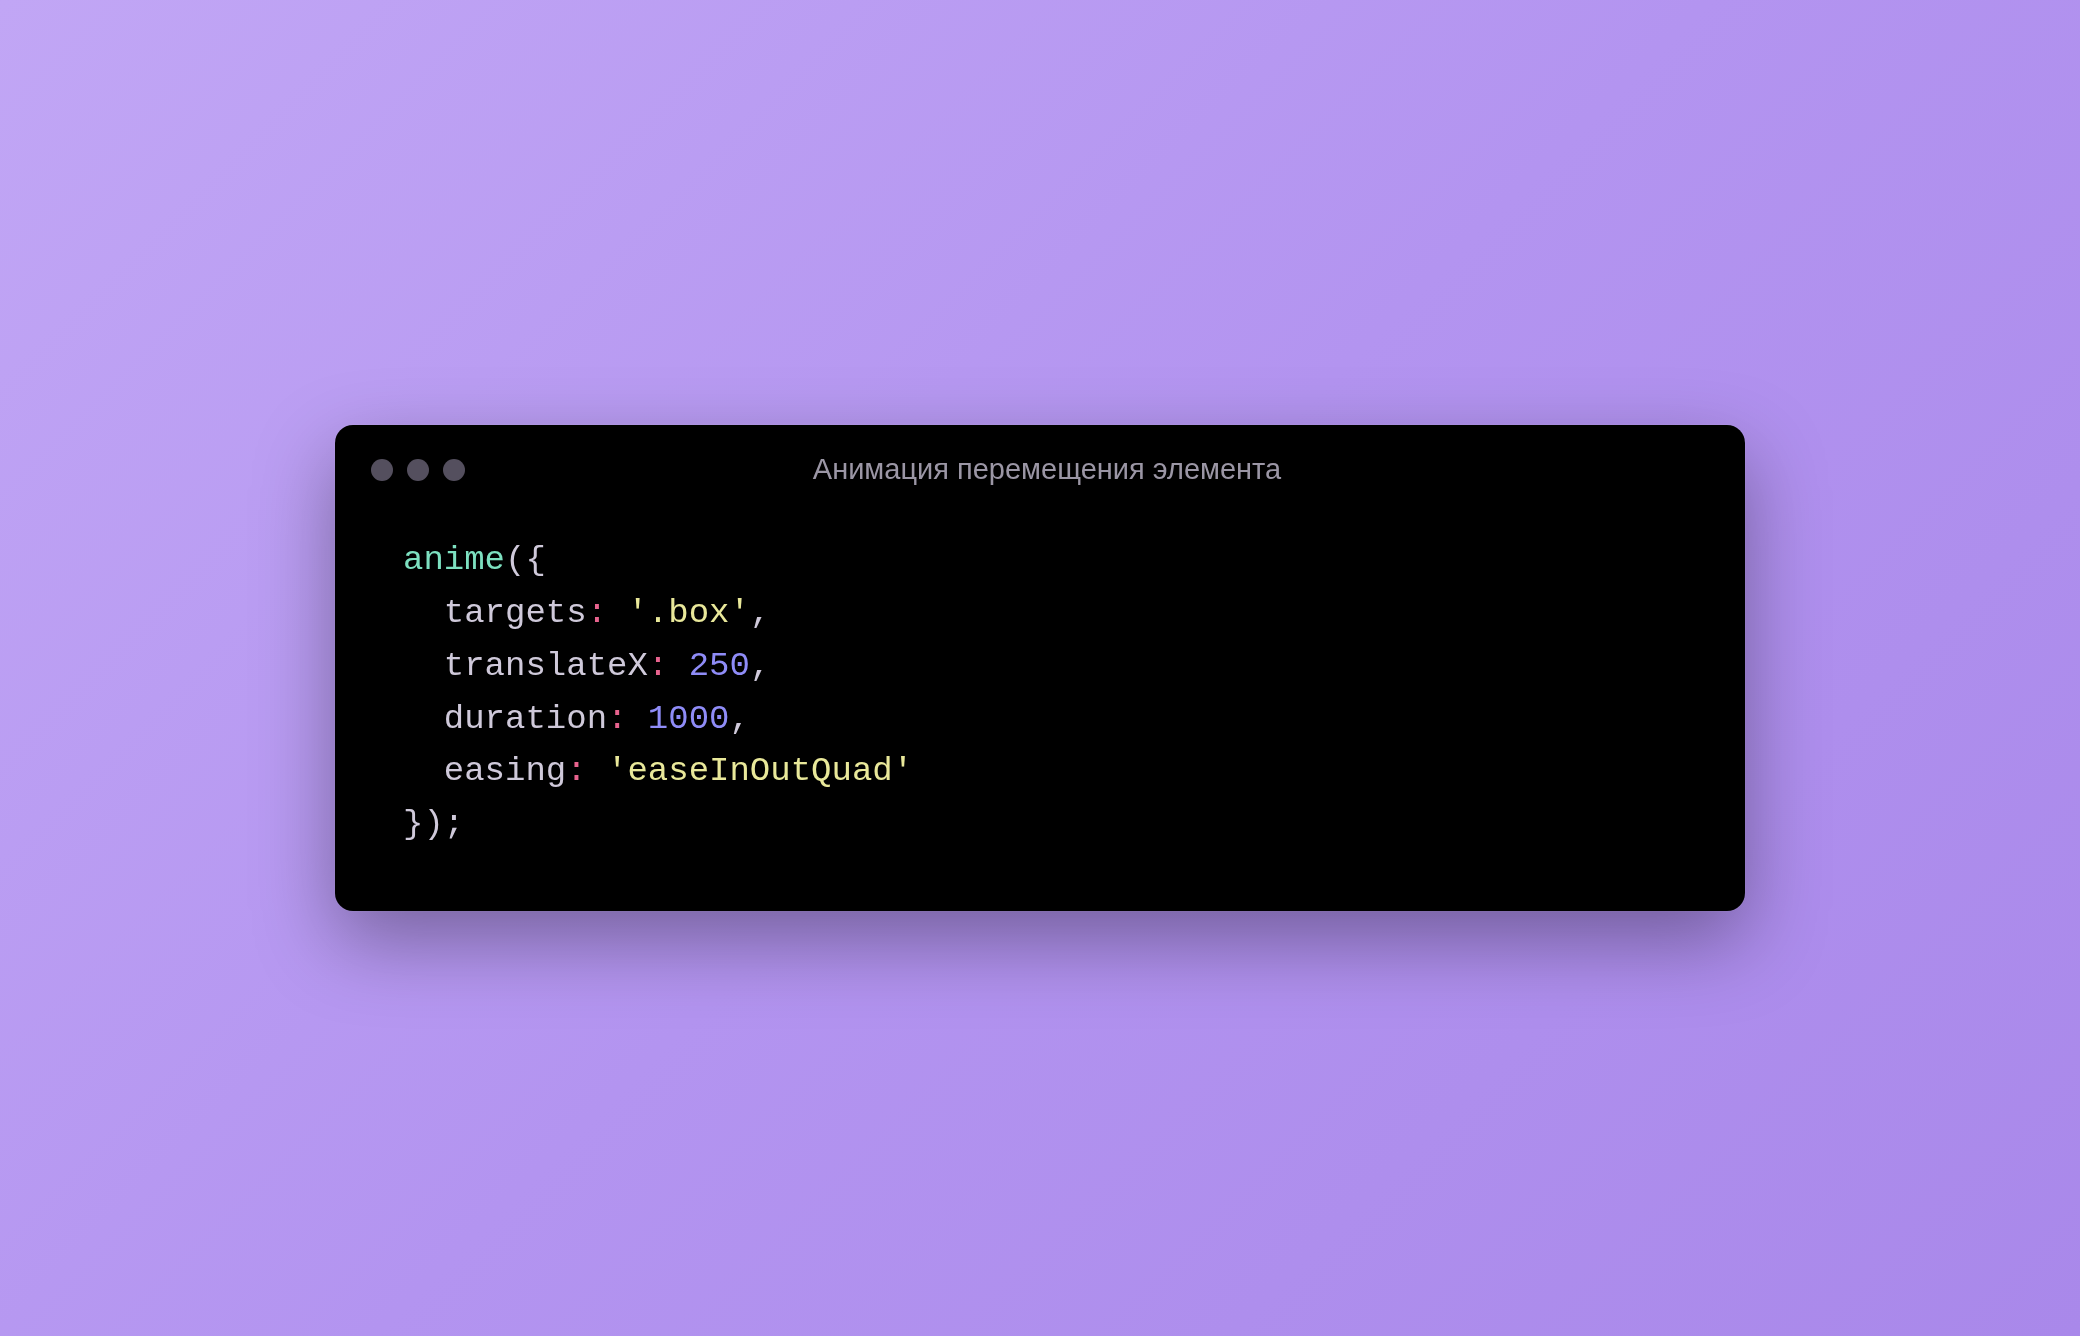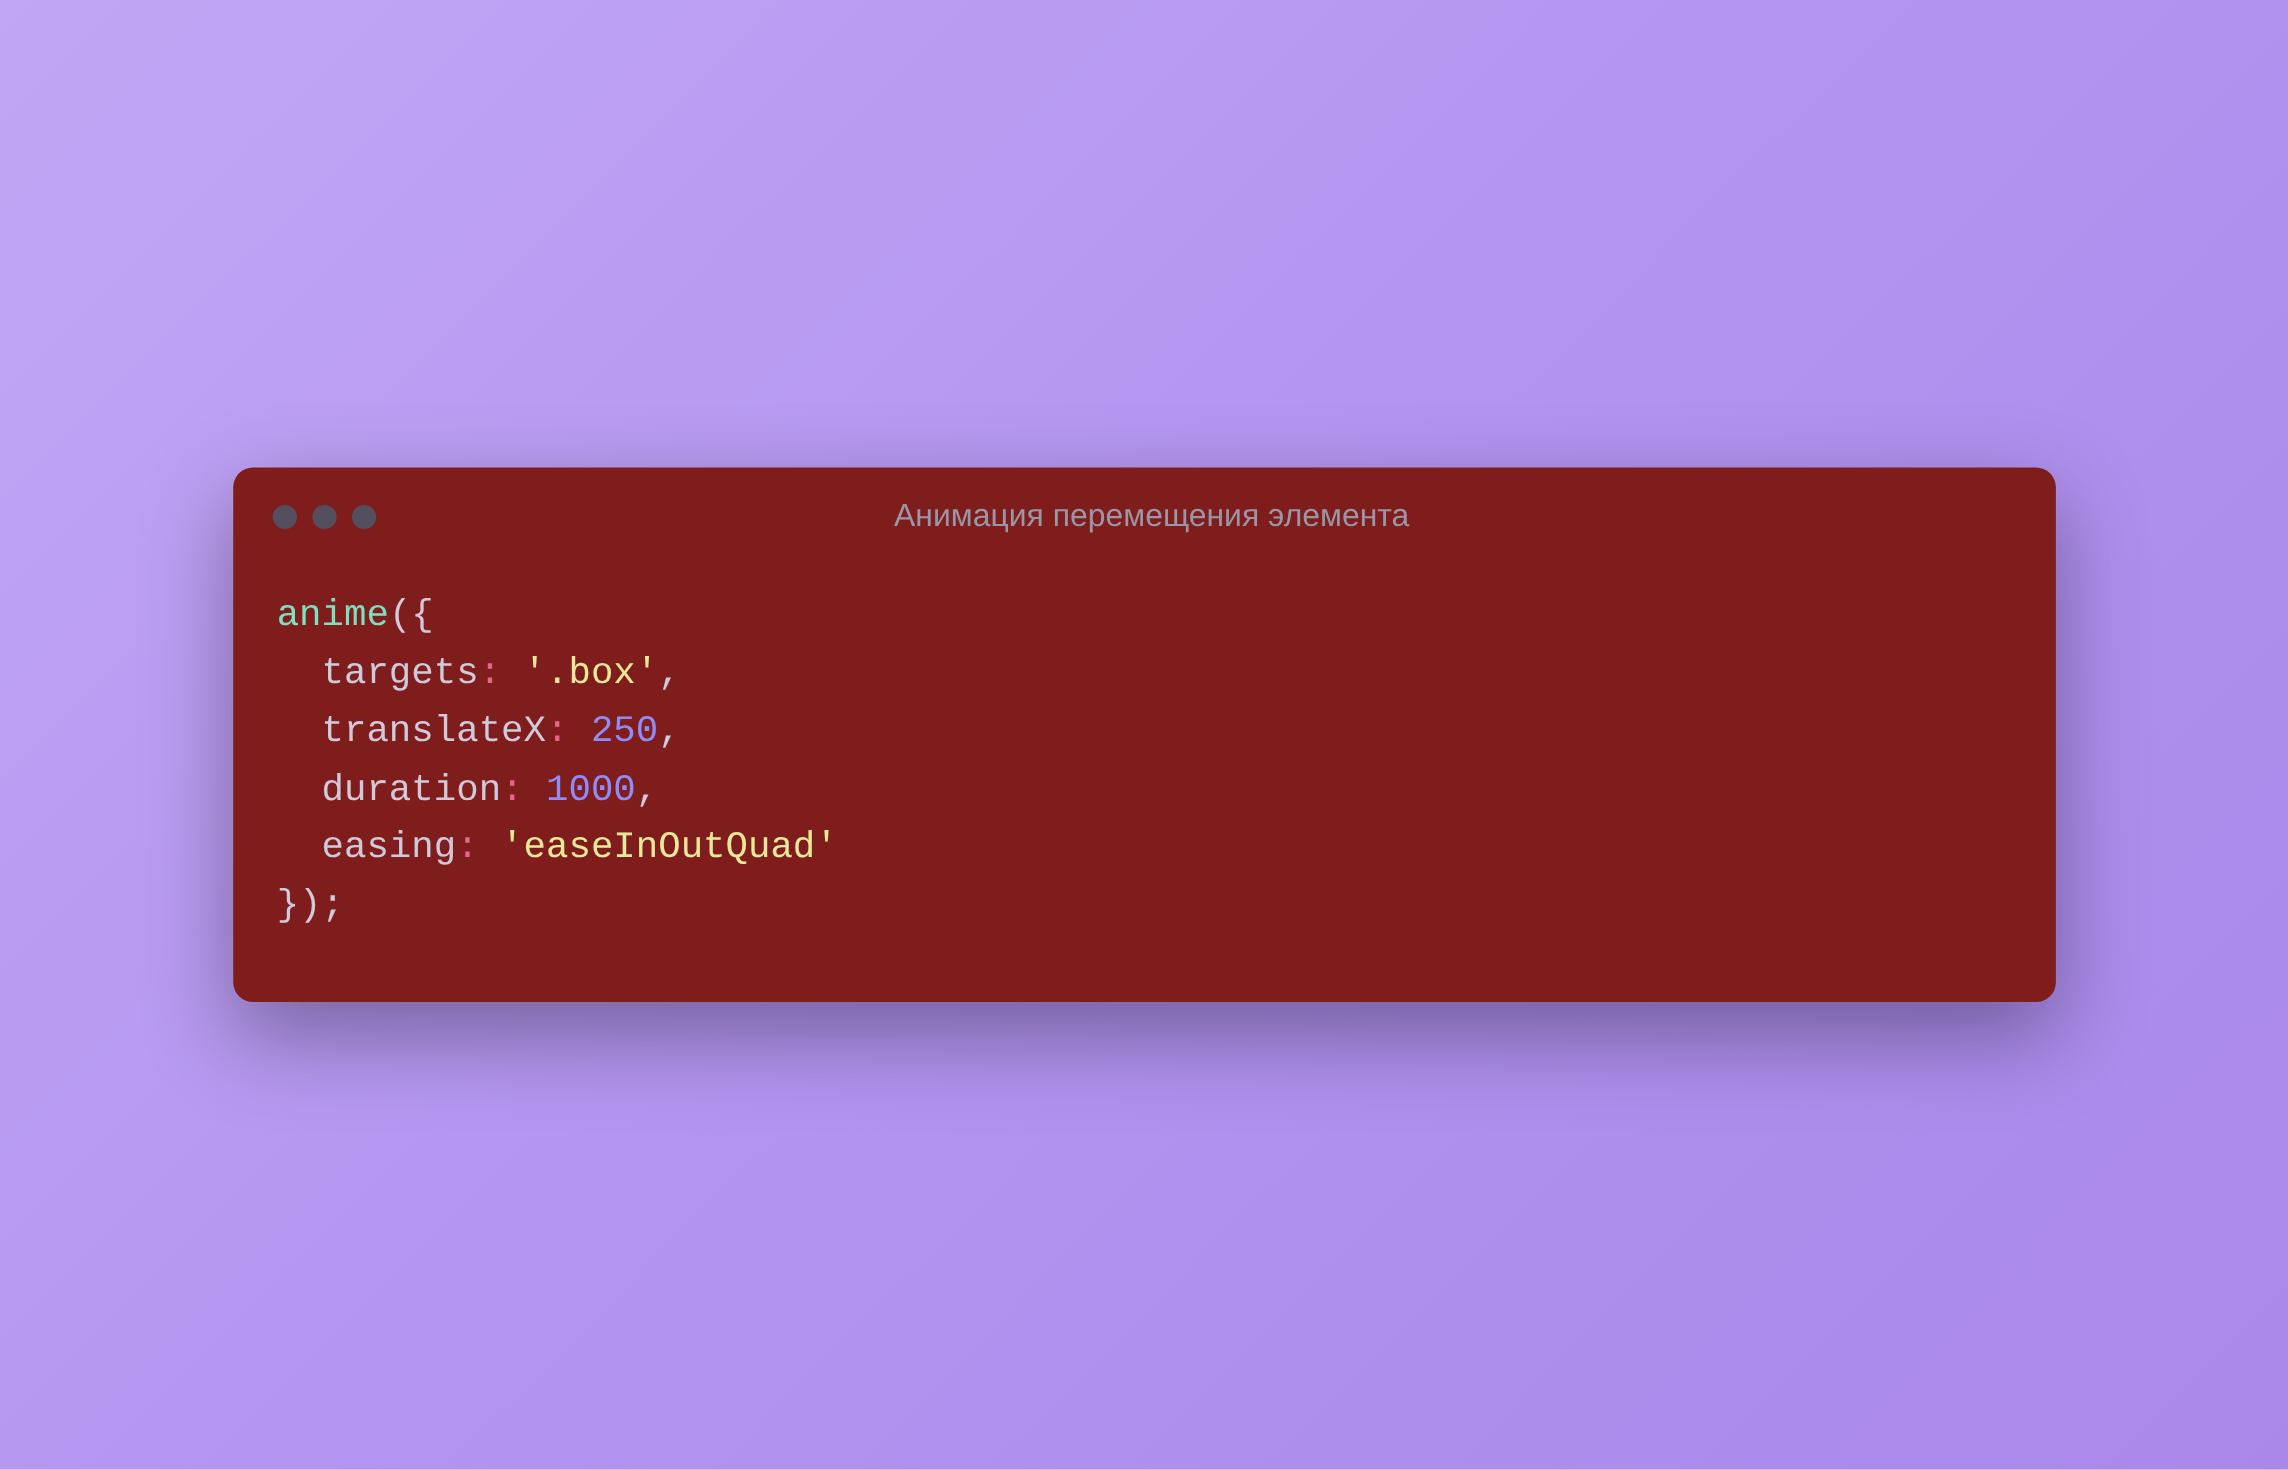"Анимация перемещения элемента" .window { background: #7f1d1d -> #000000; width: 1657px -> 1410px }
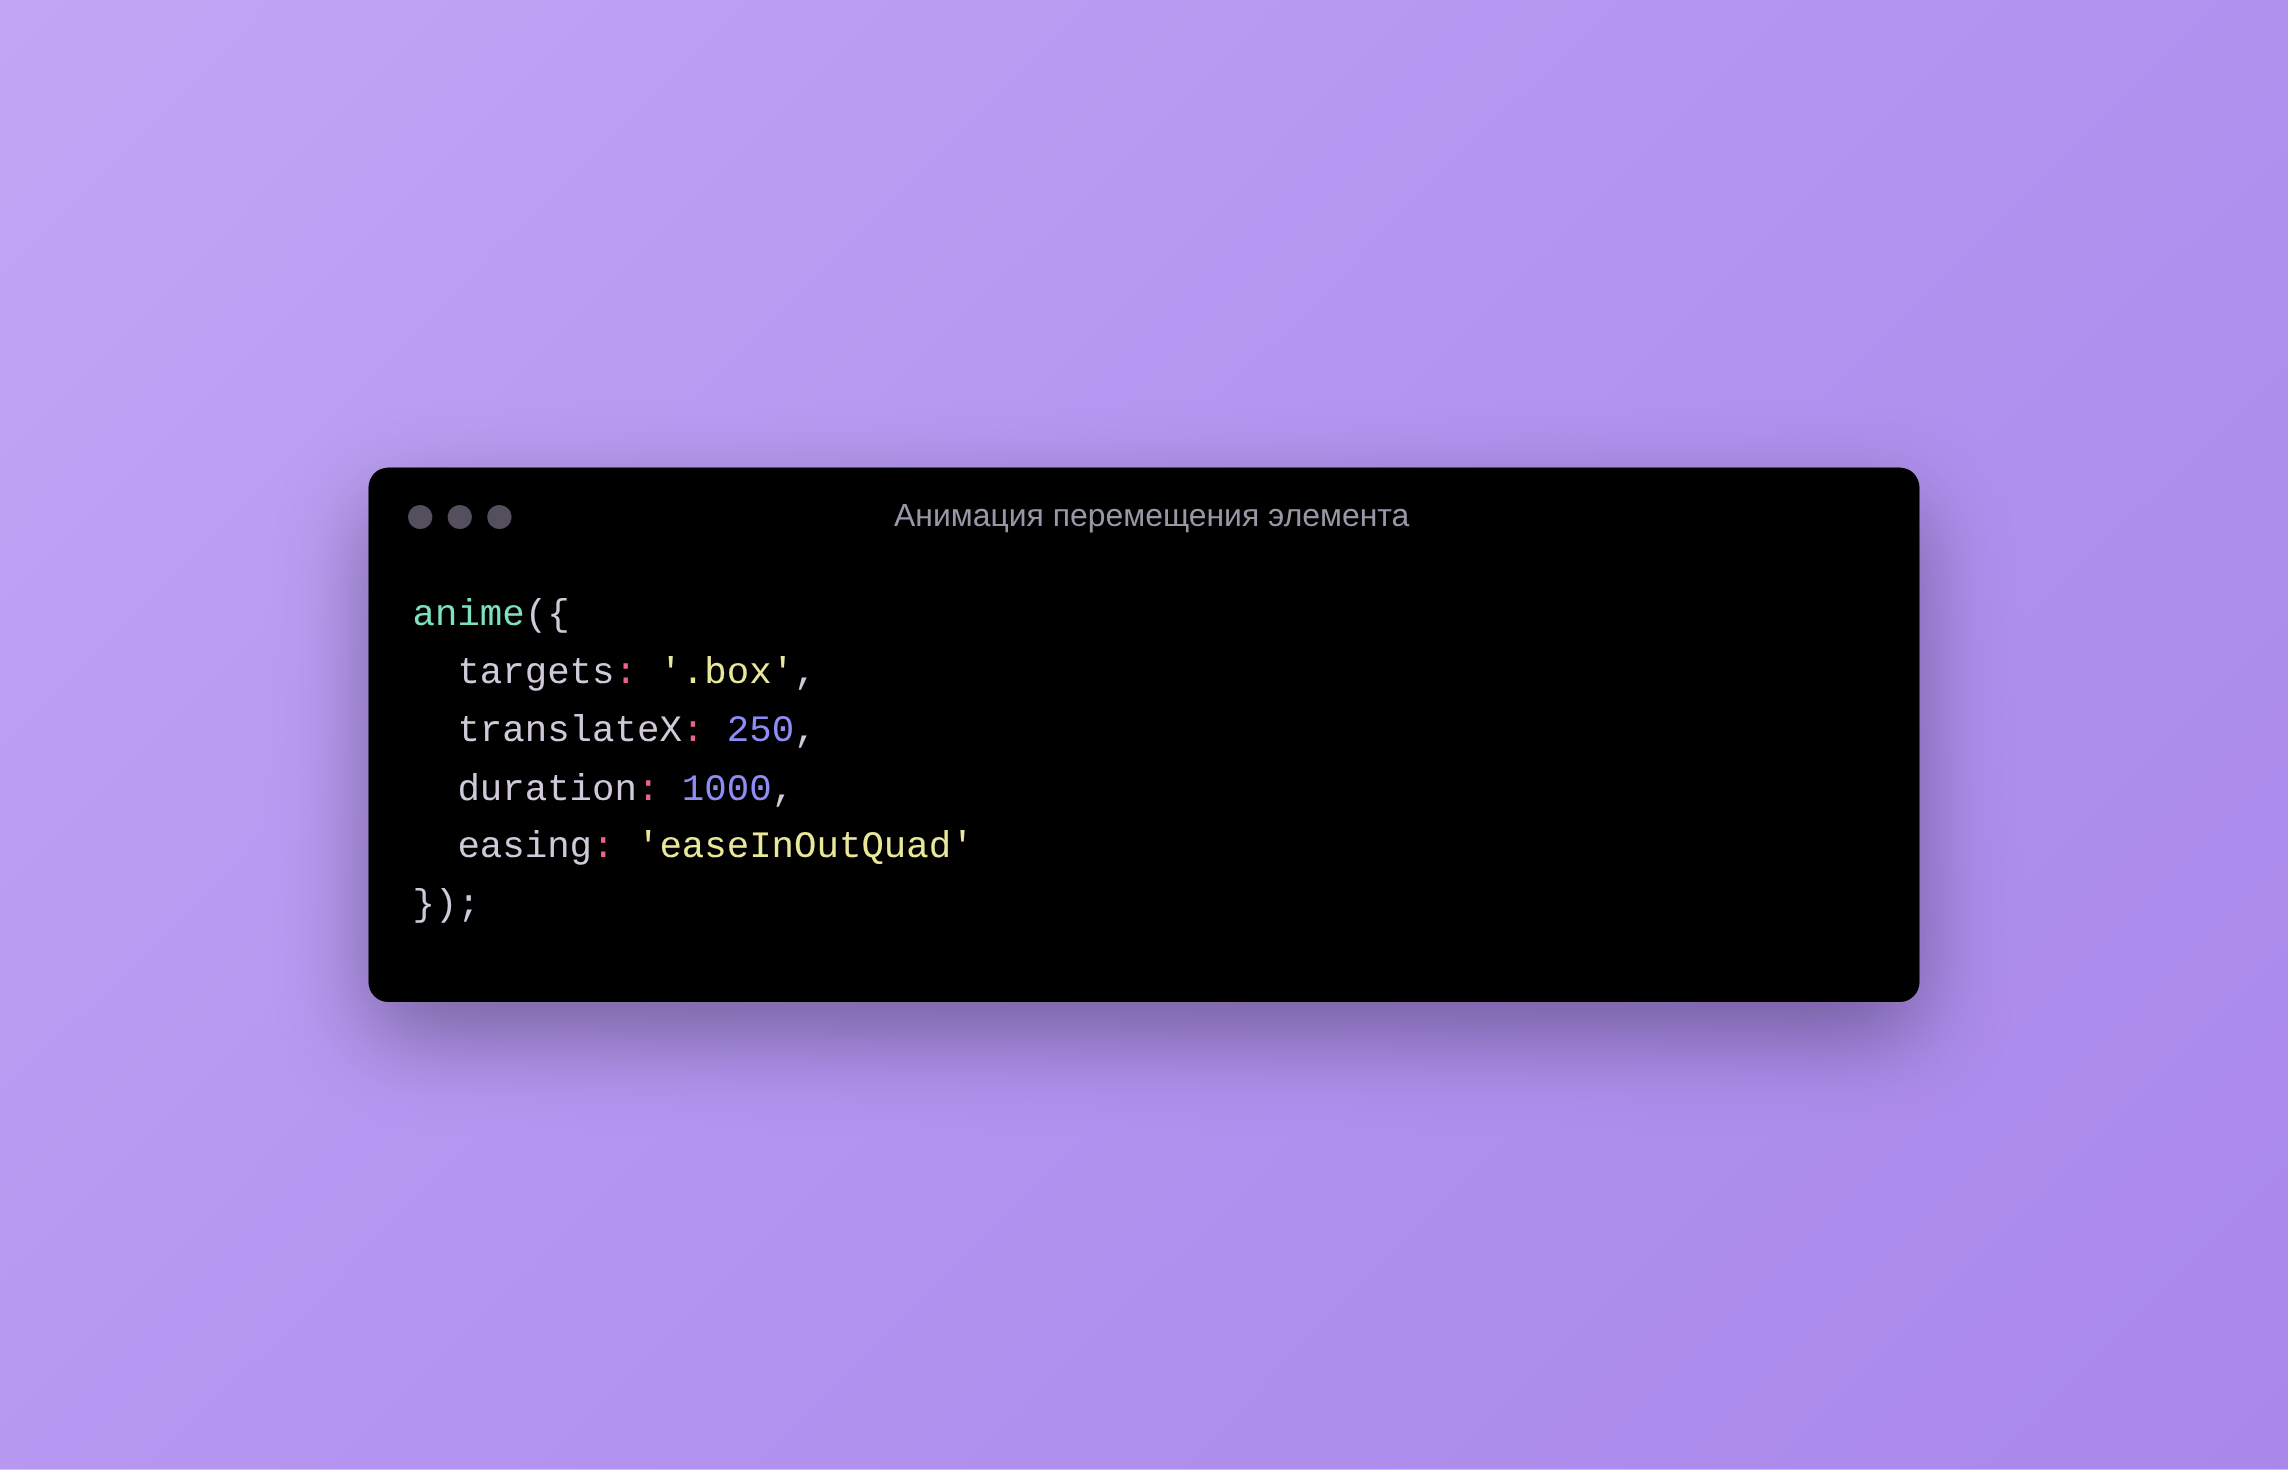"anime({ targets: '.box', translateX:" .code-area { margin-left: none -> 28px }
